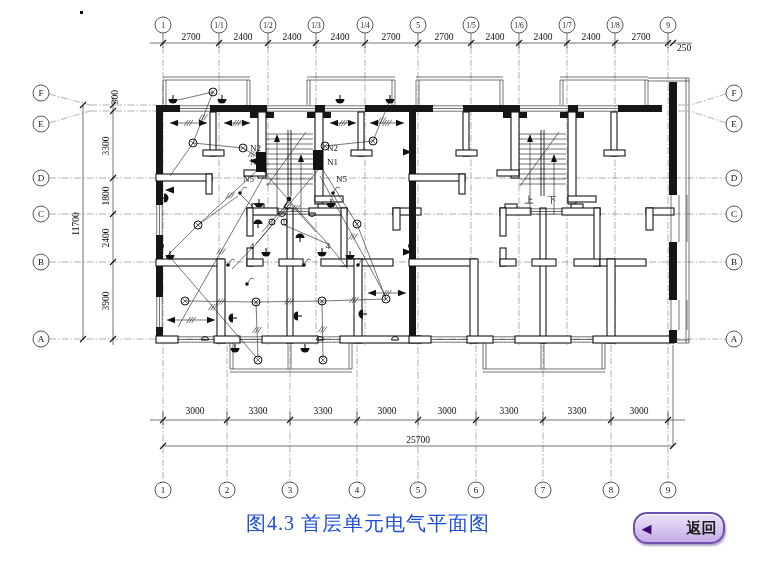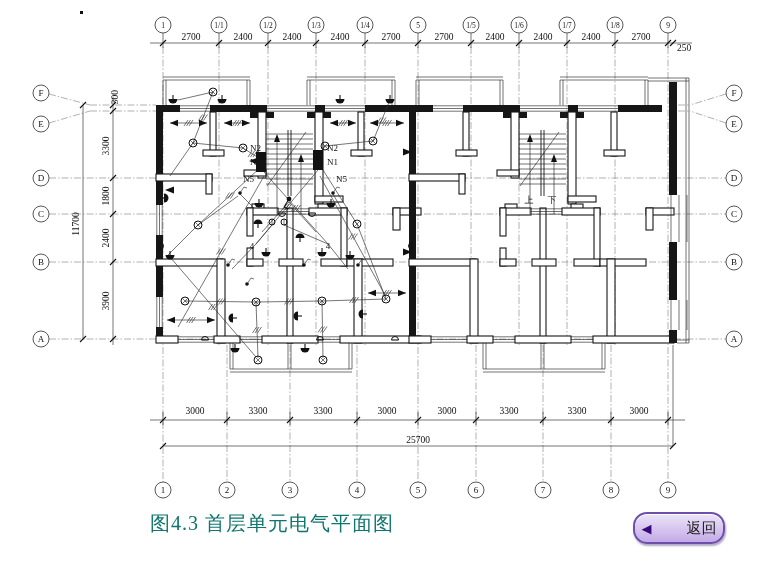"图4.3 首层单元电气平面图" #caption { color: #0f766e -> #1d4ed8; text-align: left -> right }
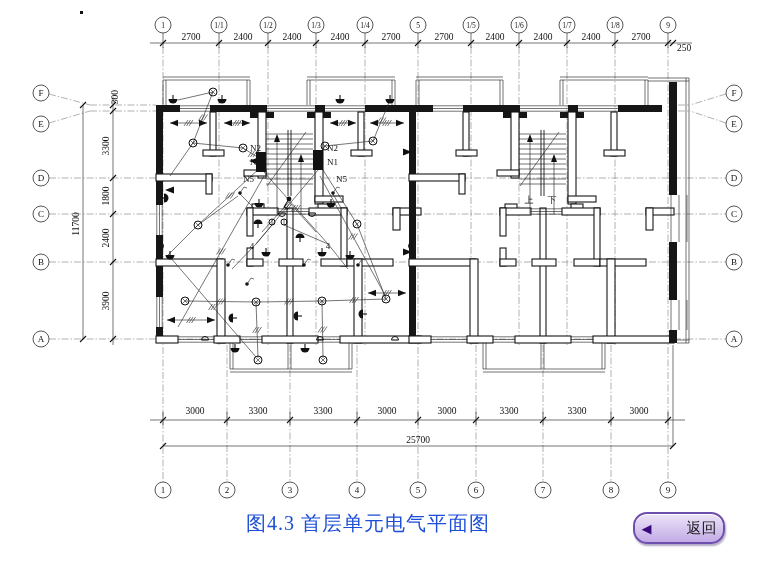"返回" #return-btn .lbl { font-weight: normal -> bold }
